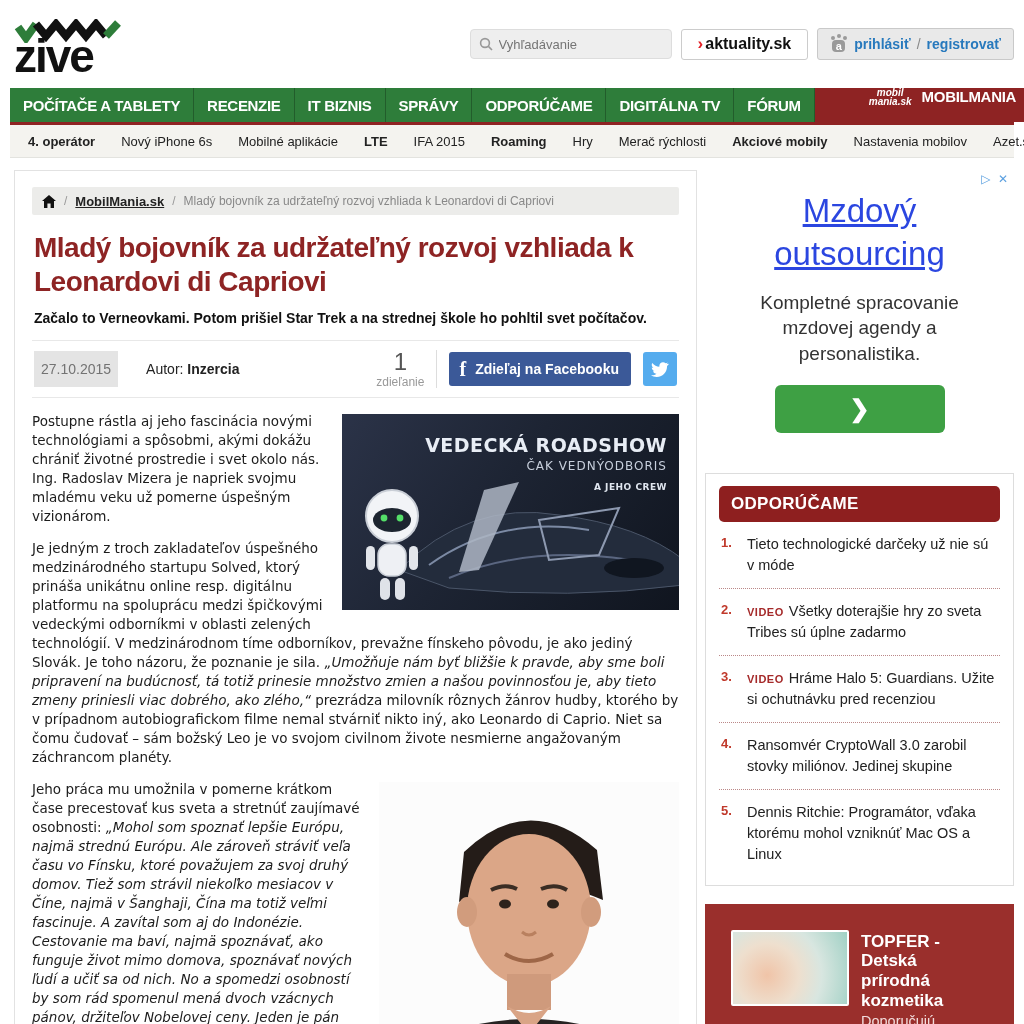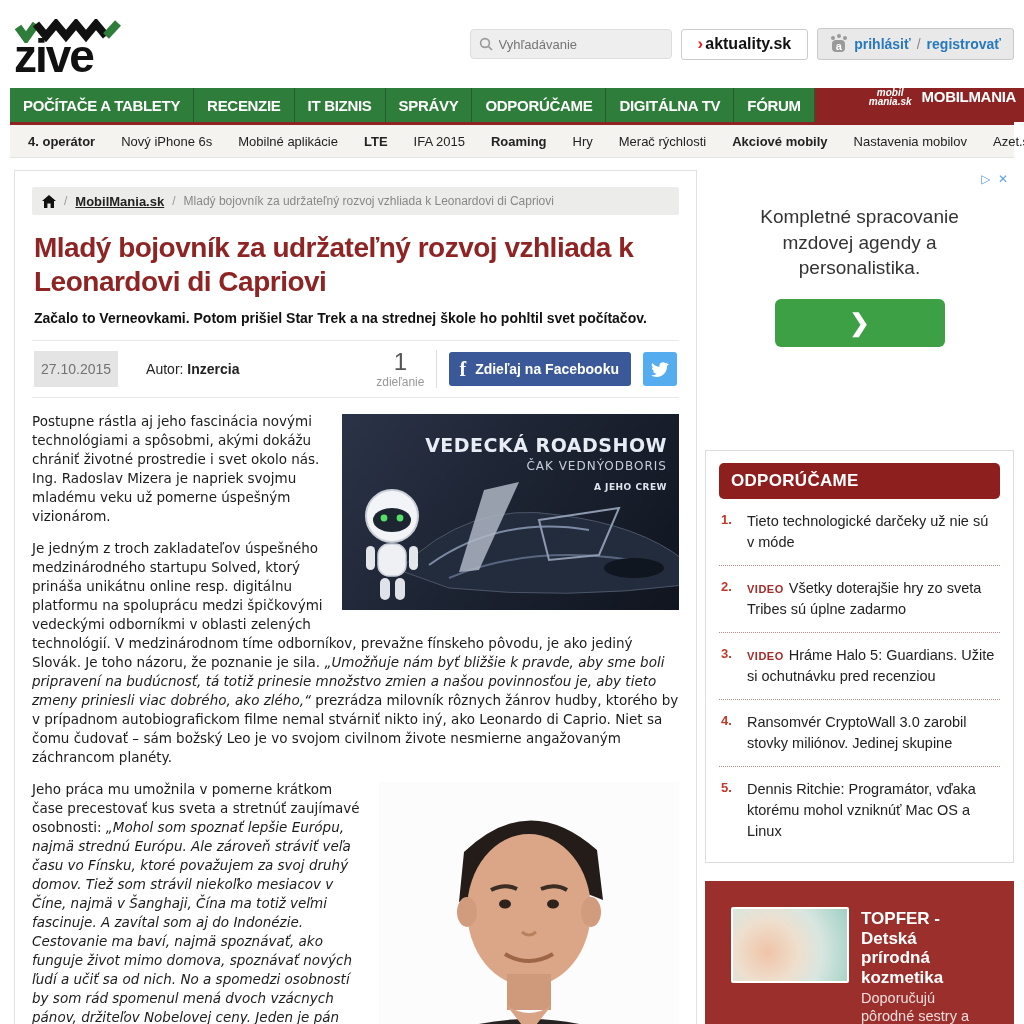"Mzdový" a.ad-title { html: none -> <a> <span>Mzdový</span> <span>outsourcing</span> </a> }
